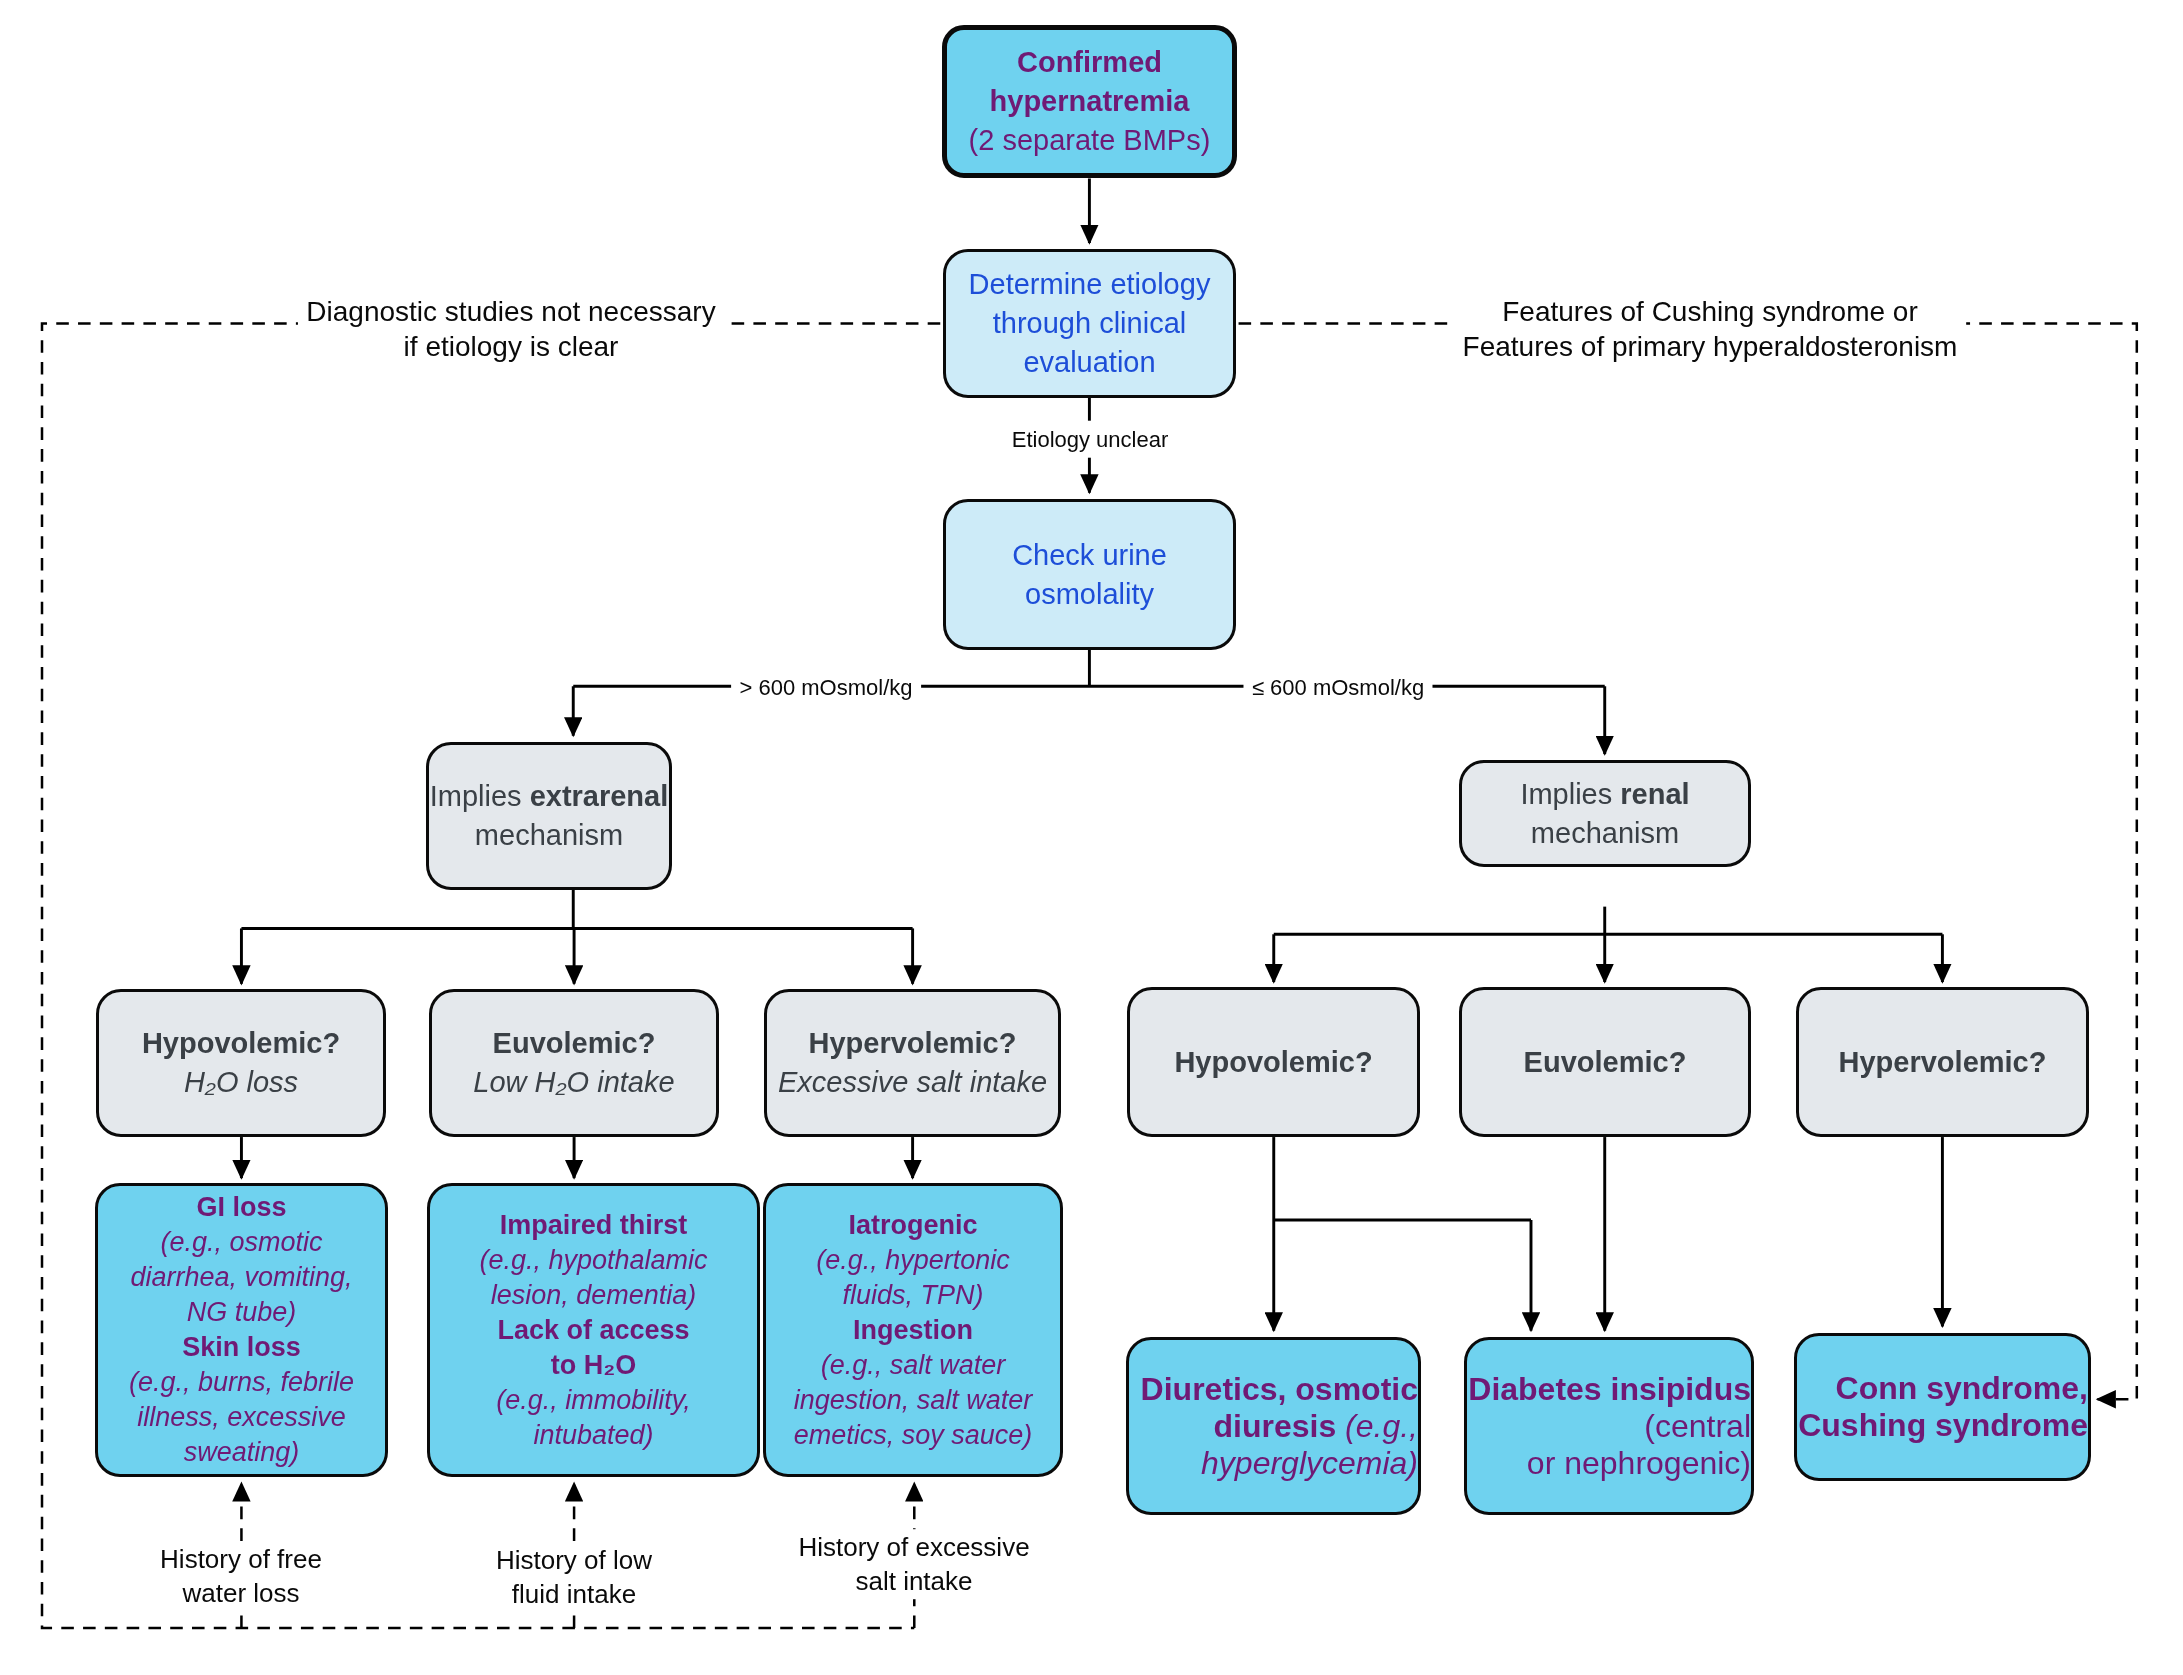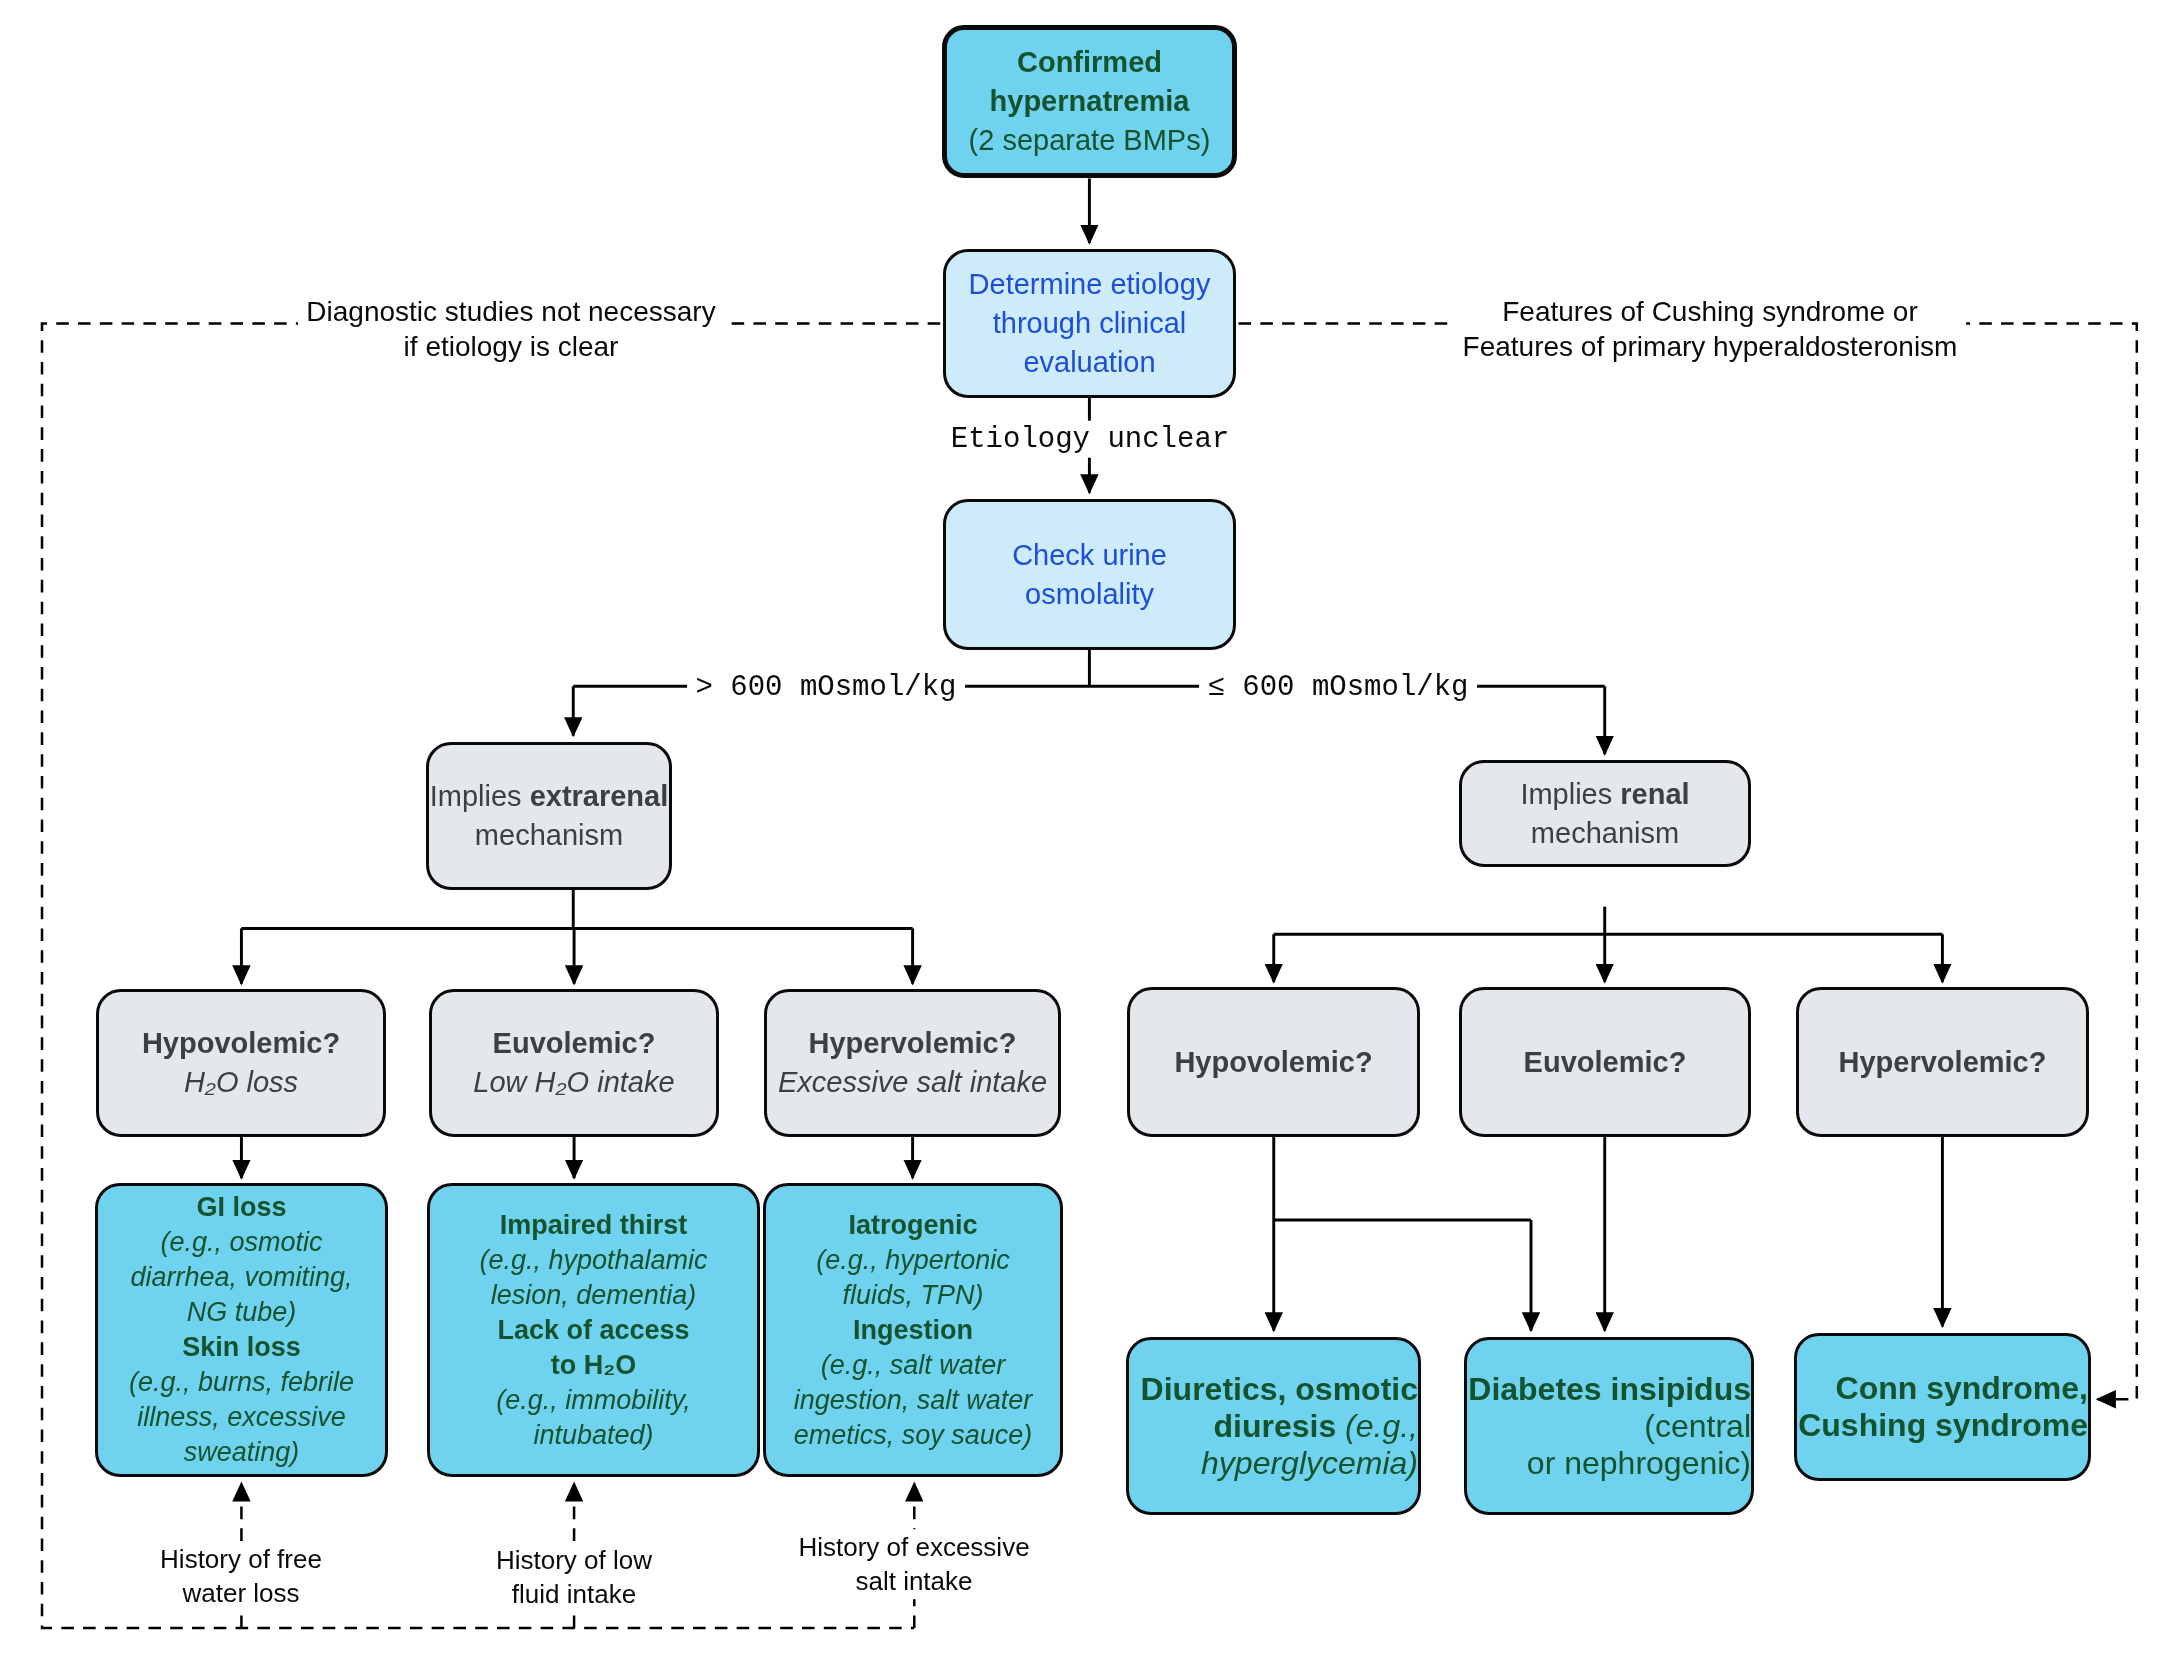"Confirmed" .cyan { color: #14532d -> #701a75 }
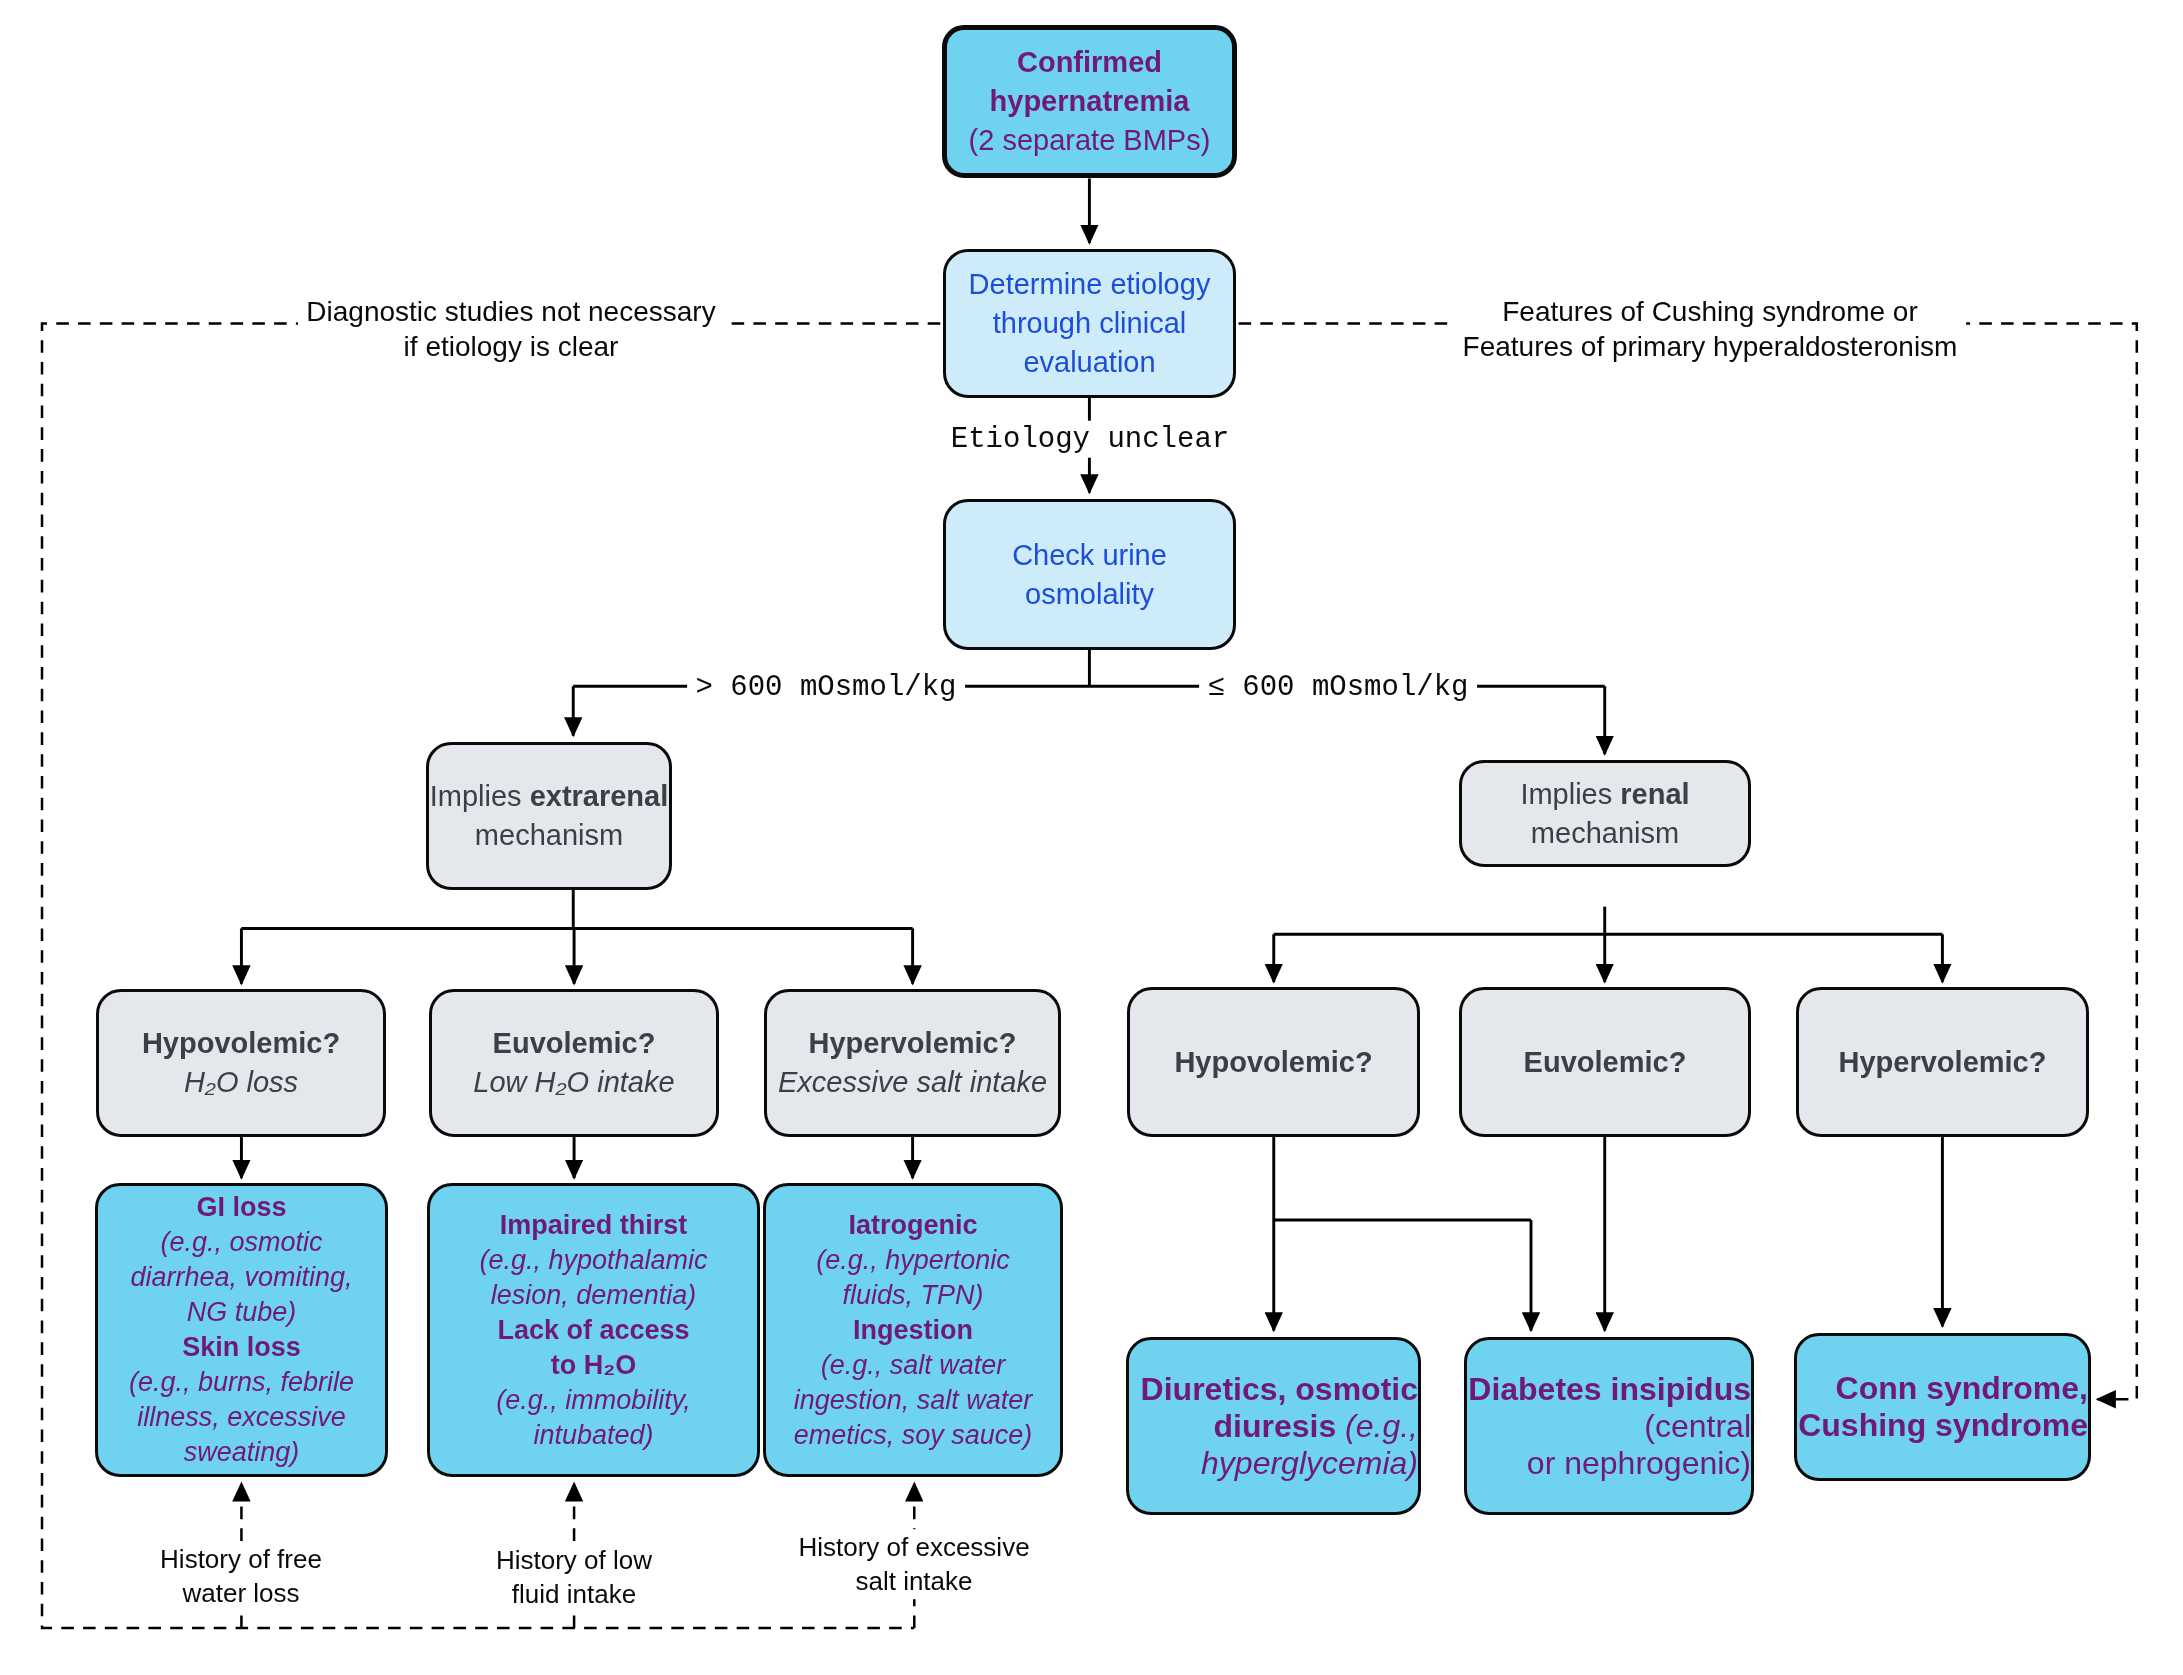"Etiology unclear" .lbl.big { font-family: Liberation Mono, monospace -> none; font-size: 29px -> 22px }
